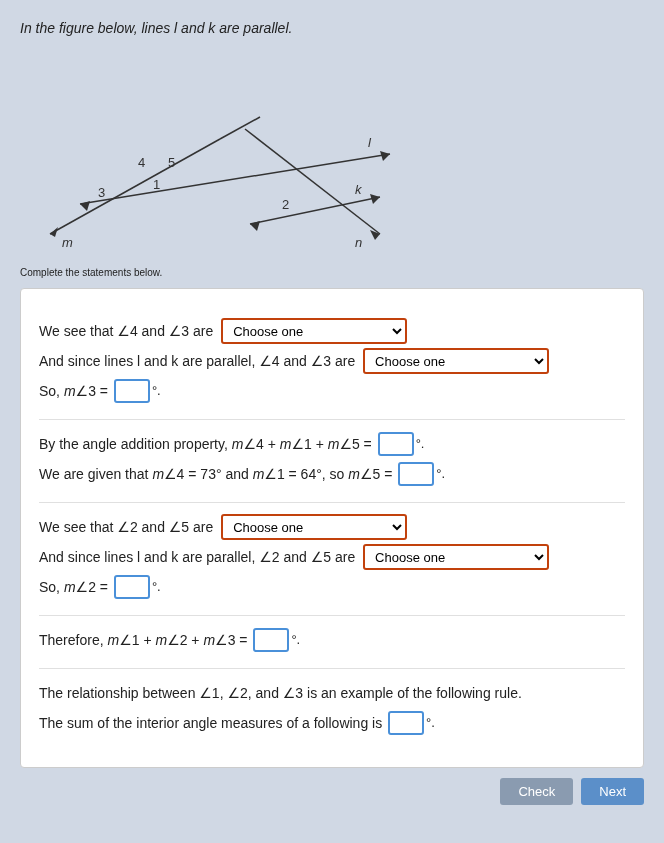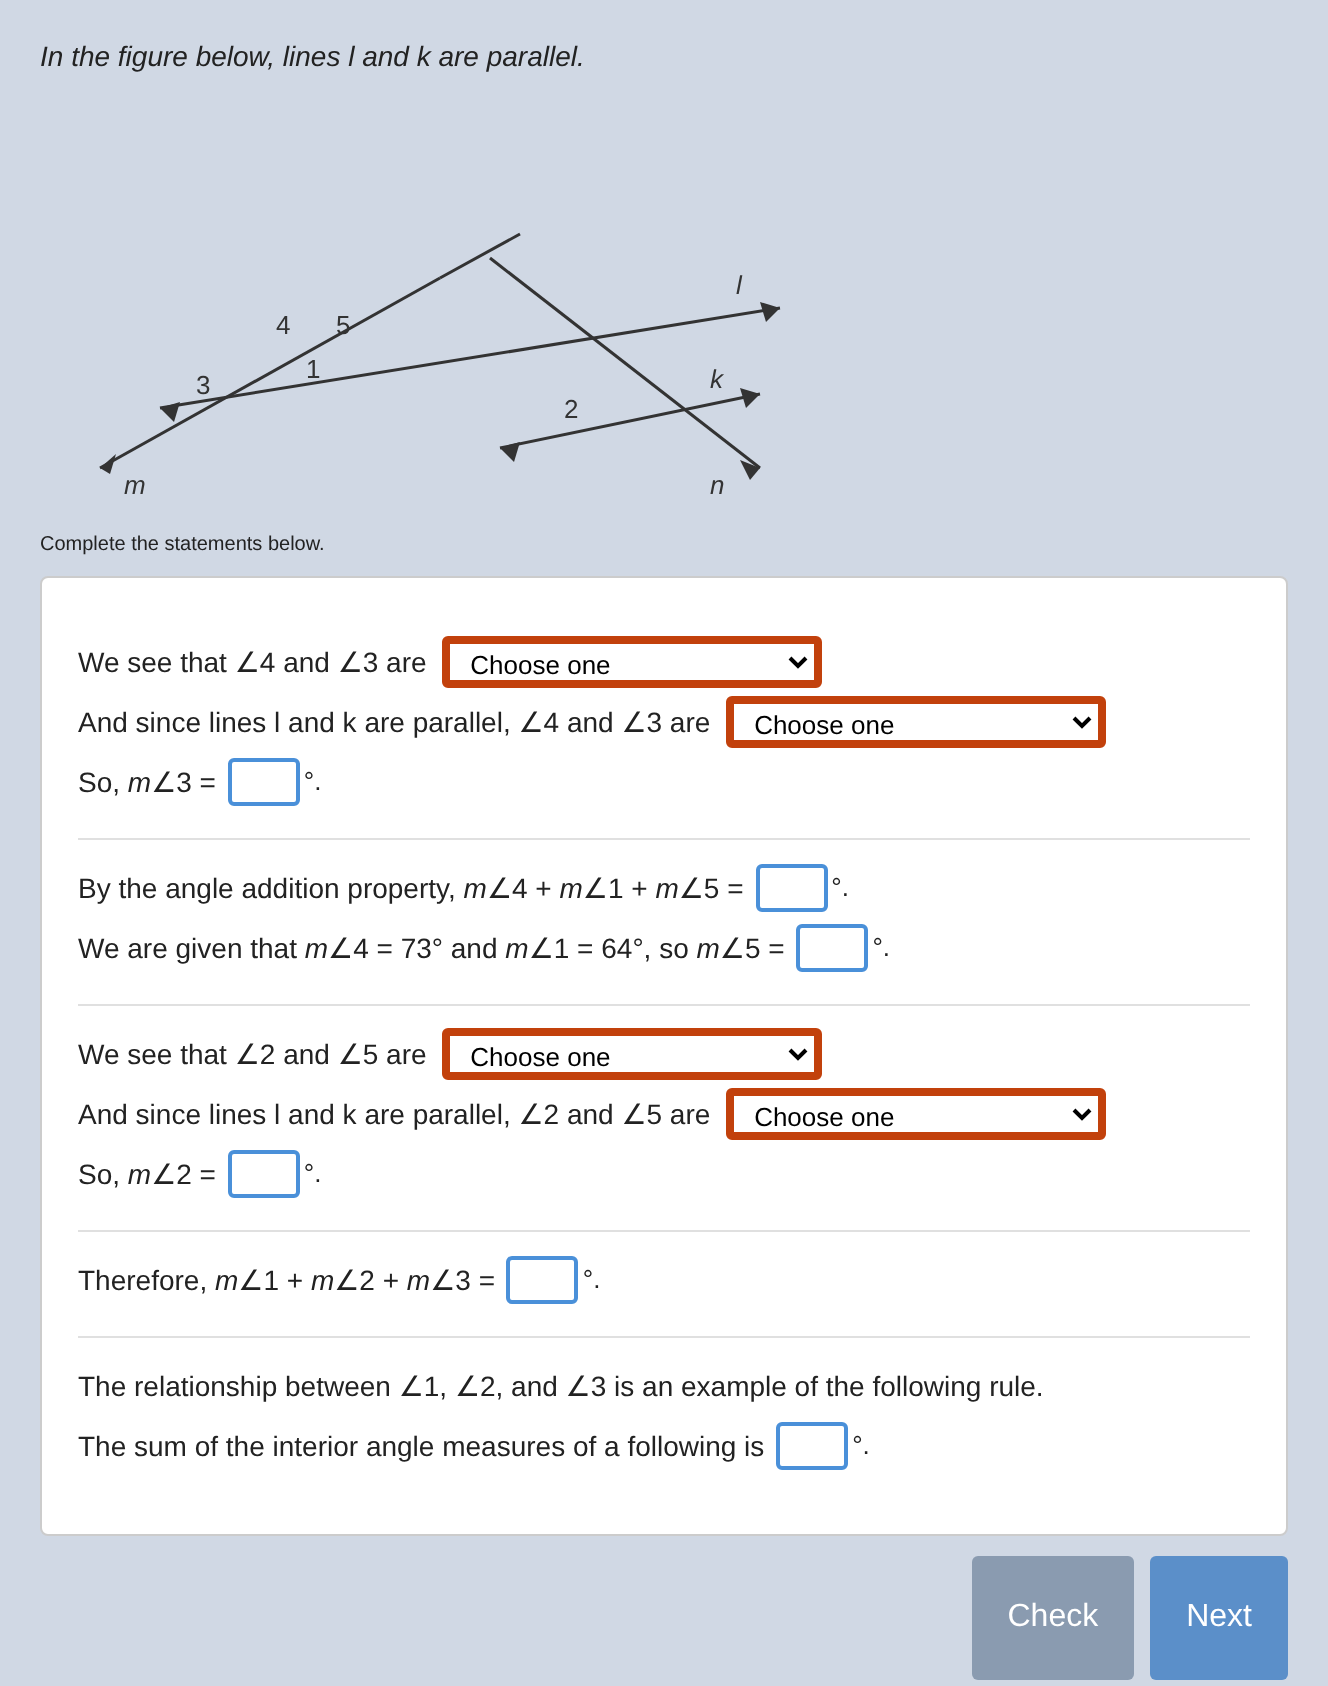"Choose one" select { border: 4px solid #c2410c -> 2px solid #c2410c }
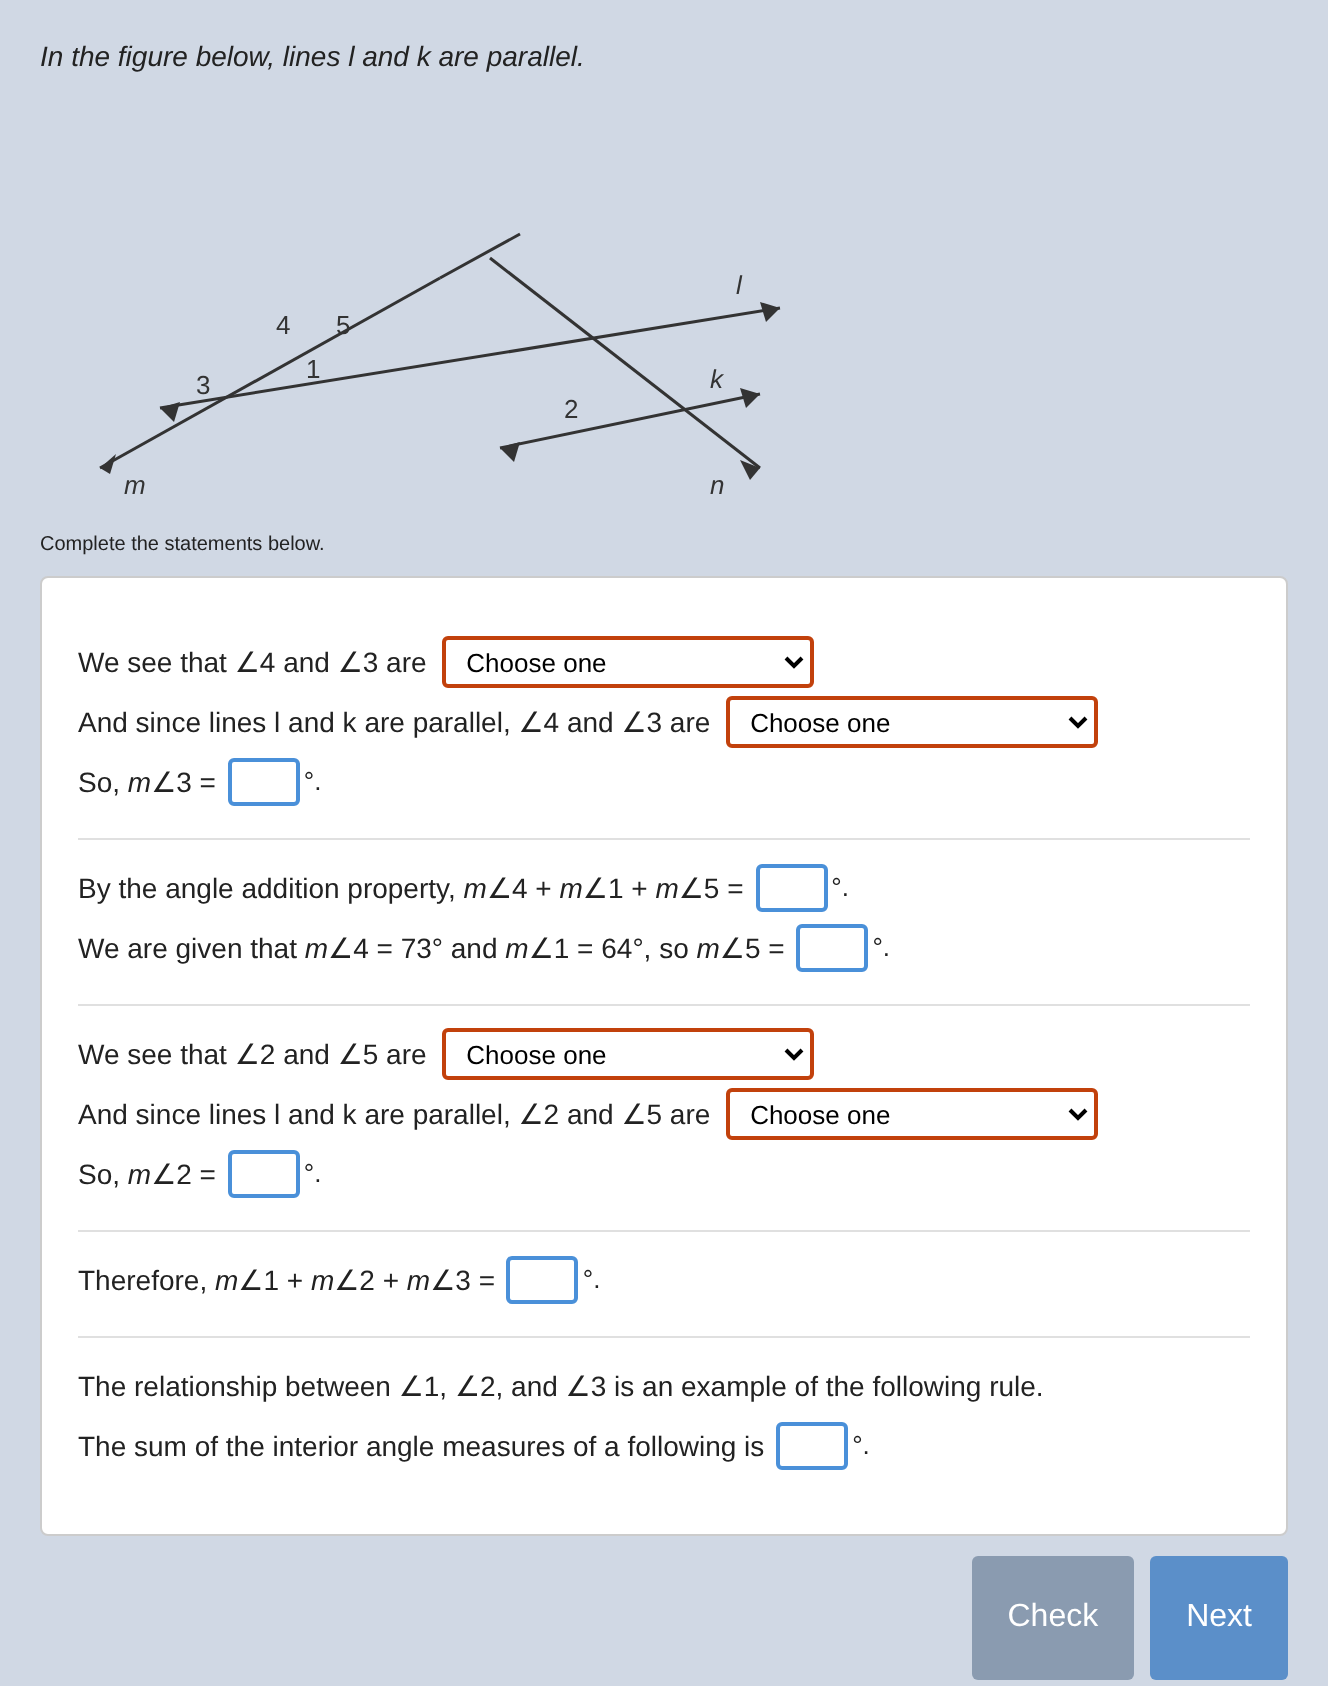"Check" .btn { font-size: 16px -> 13px; padding: 22px 18px -> 6px 18px }
